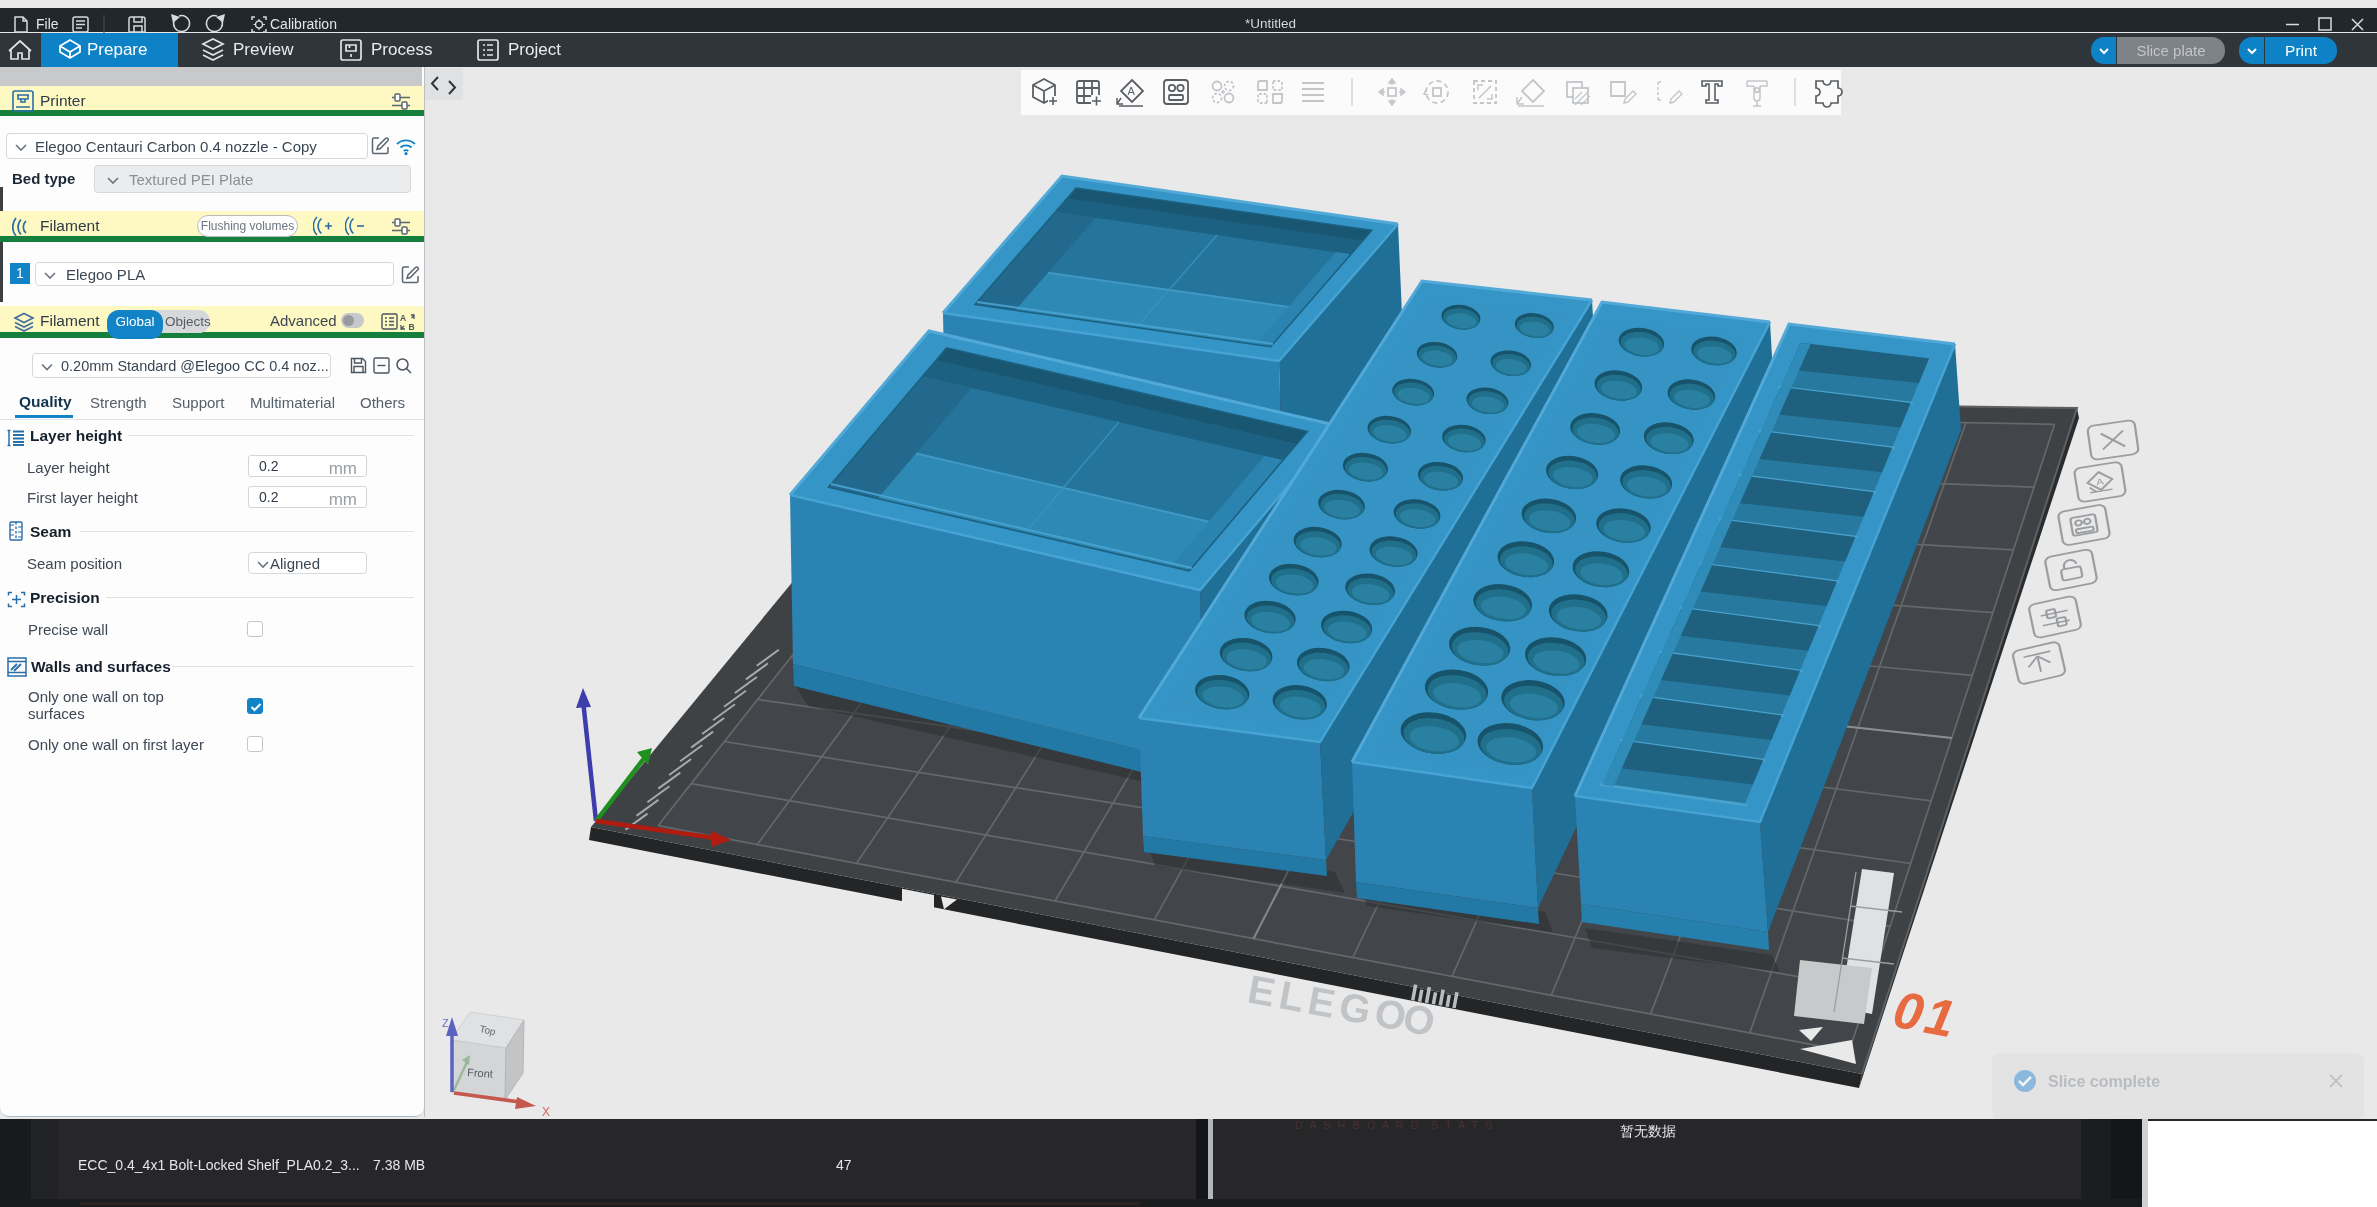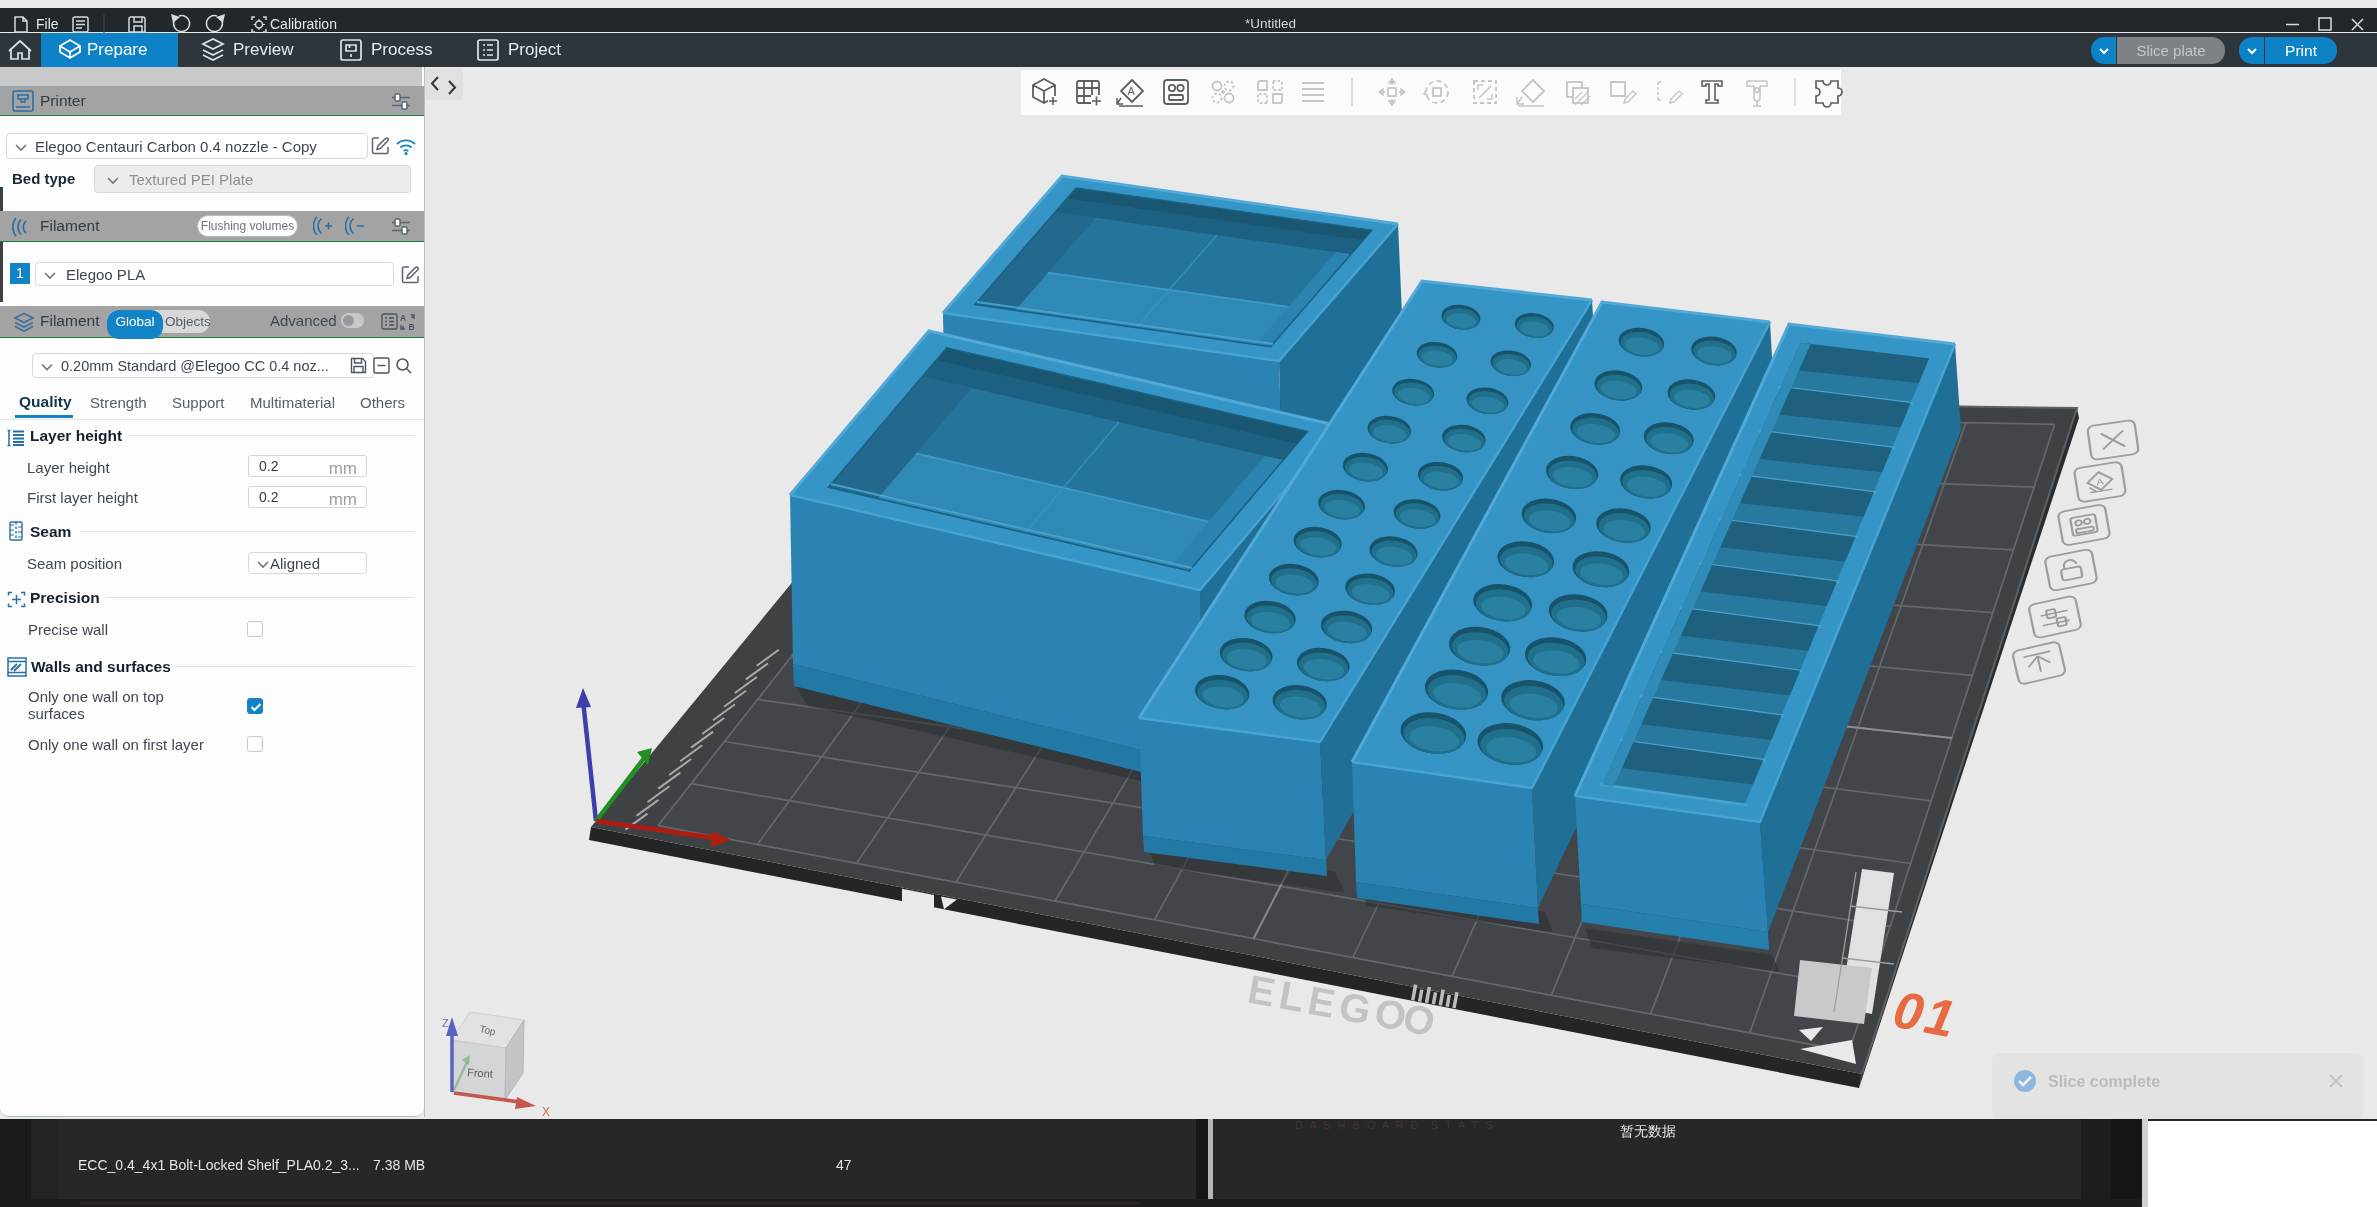"Printer" .sb-sec { background: #a3a3a3 -> #fef9c3; border-bottom: 1px solid #15803d -> 6px solid #15803d }
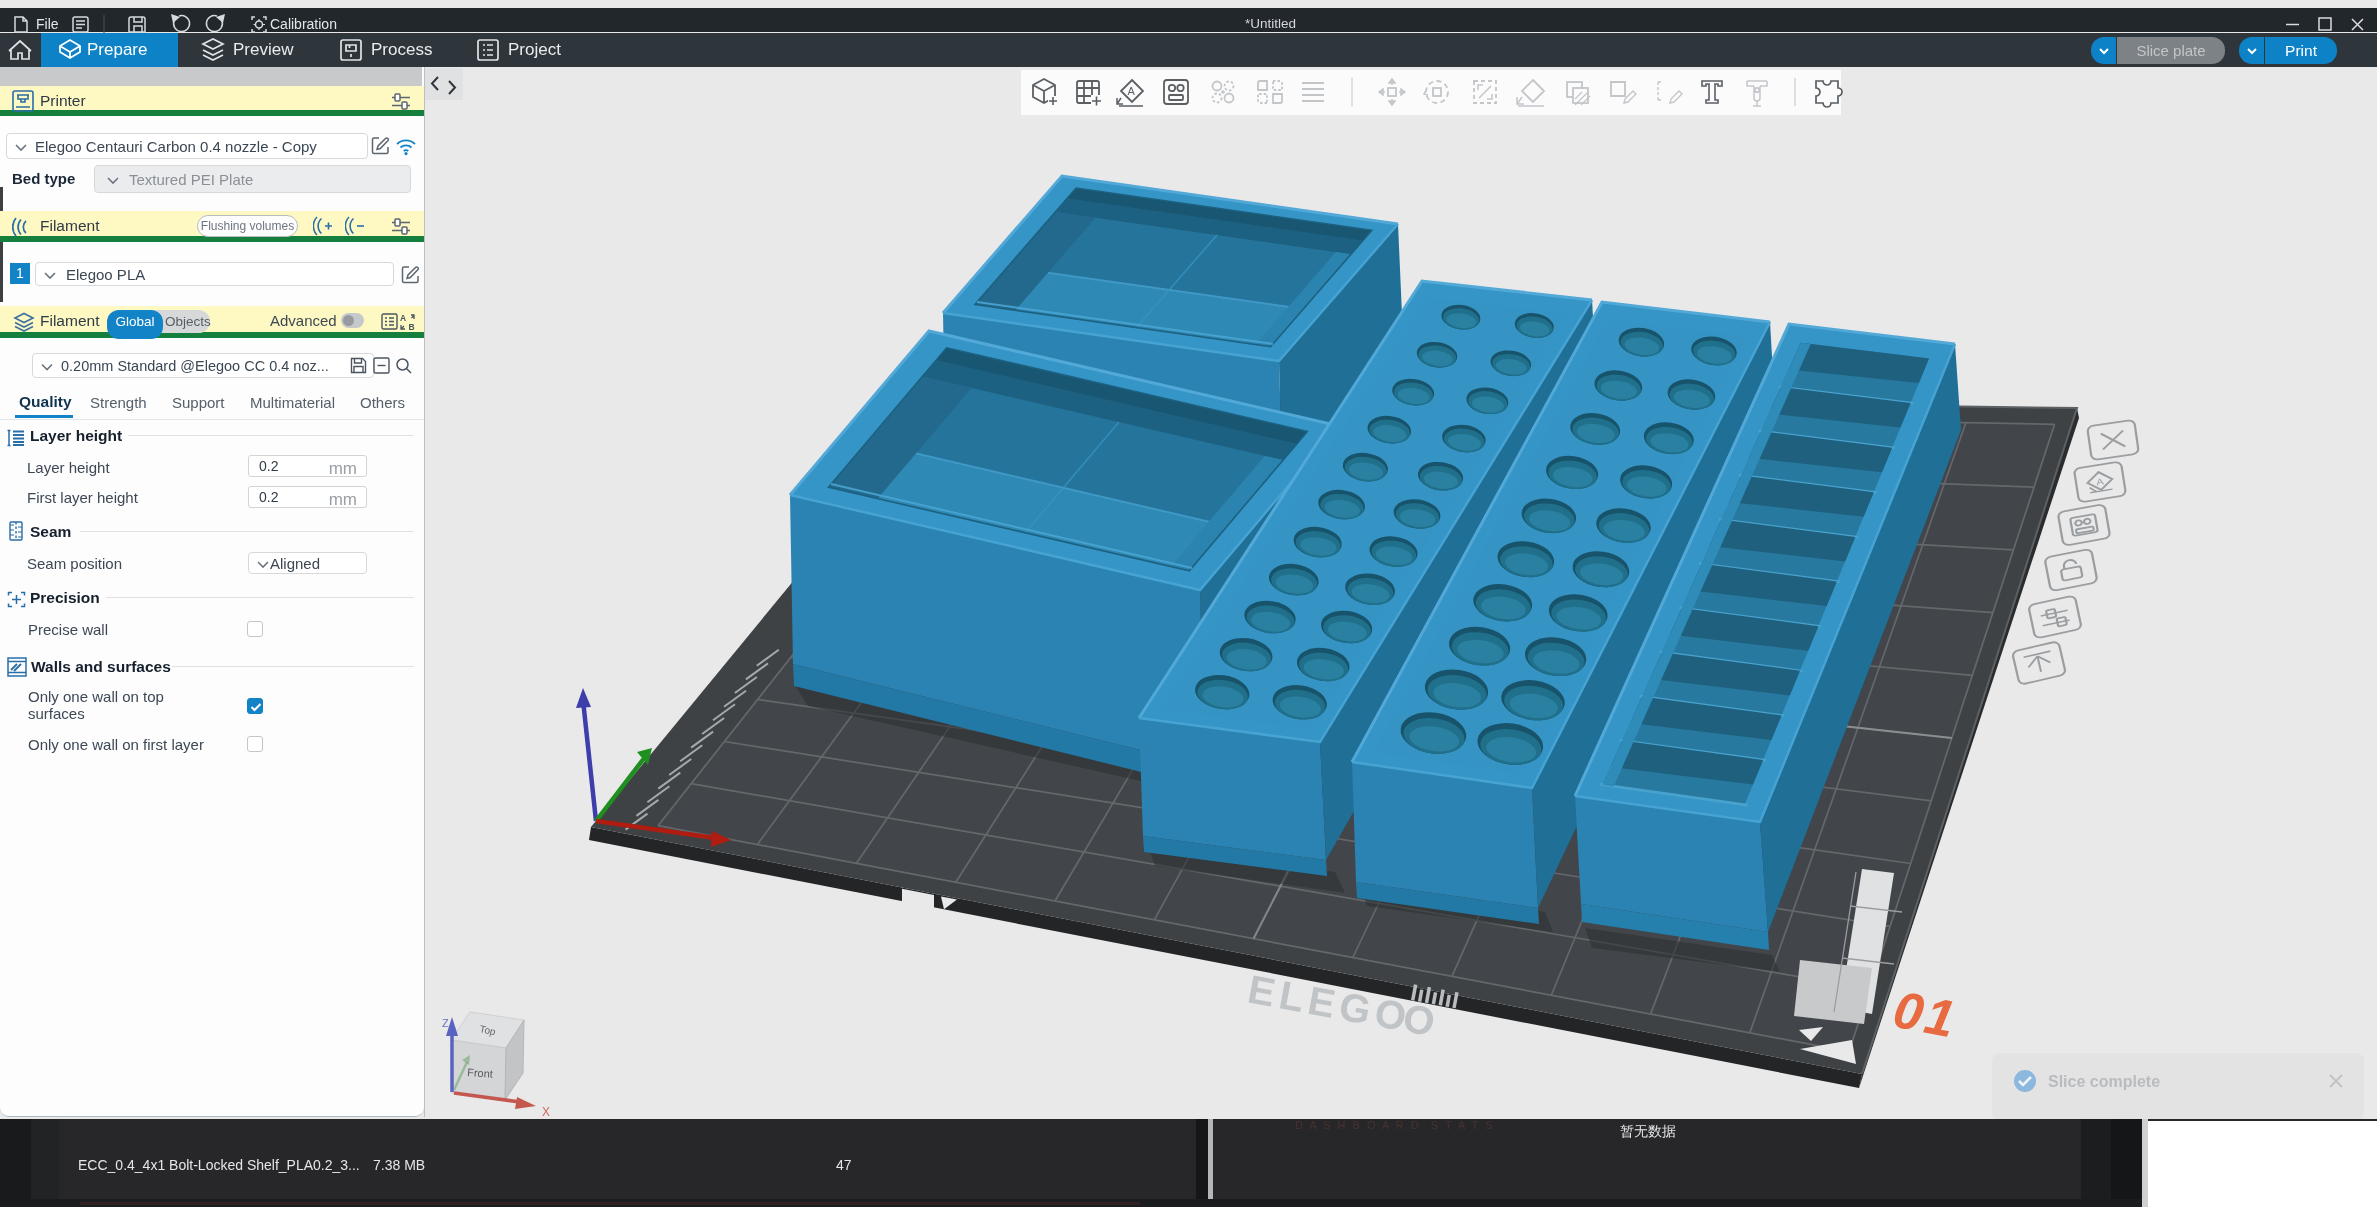"0.20mm Standard @Elegoo CC 0.4" div.combo { width: 342px -> 299px }
